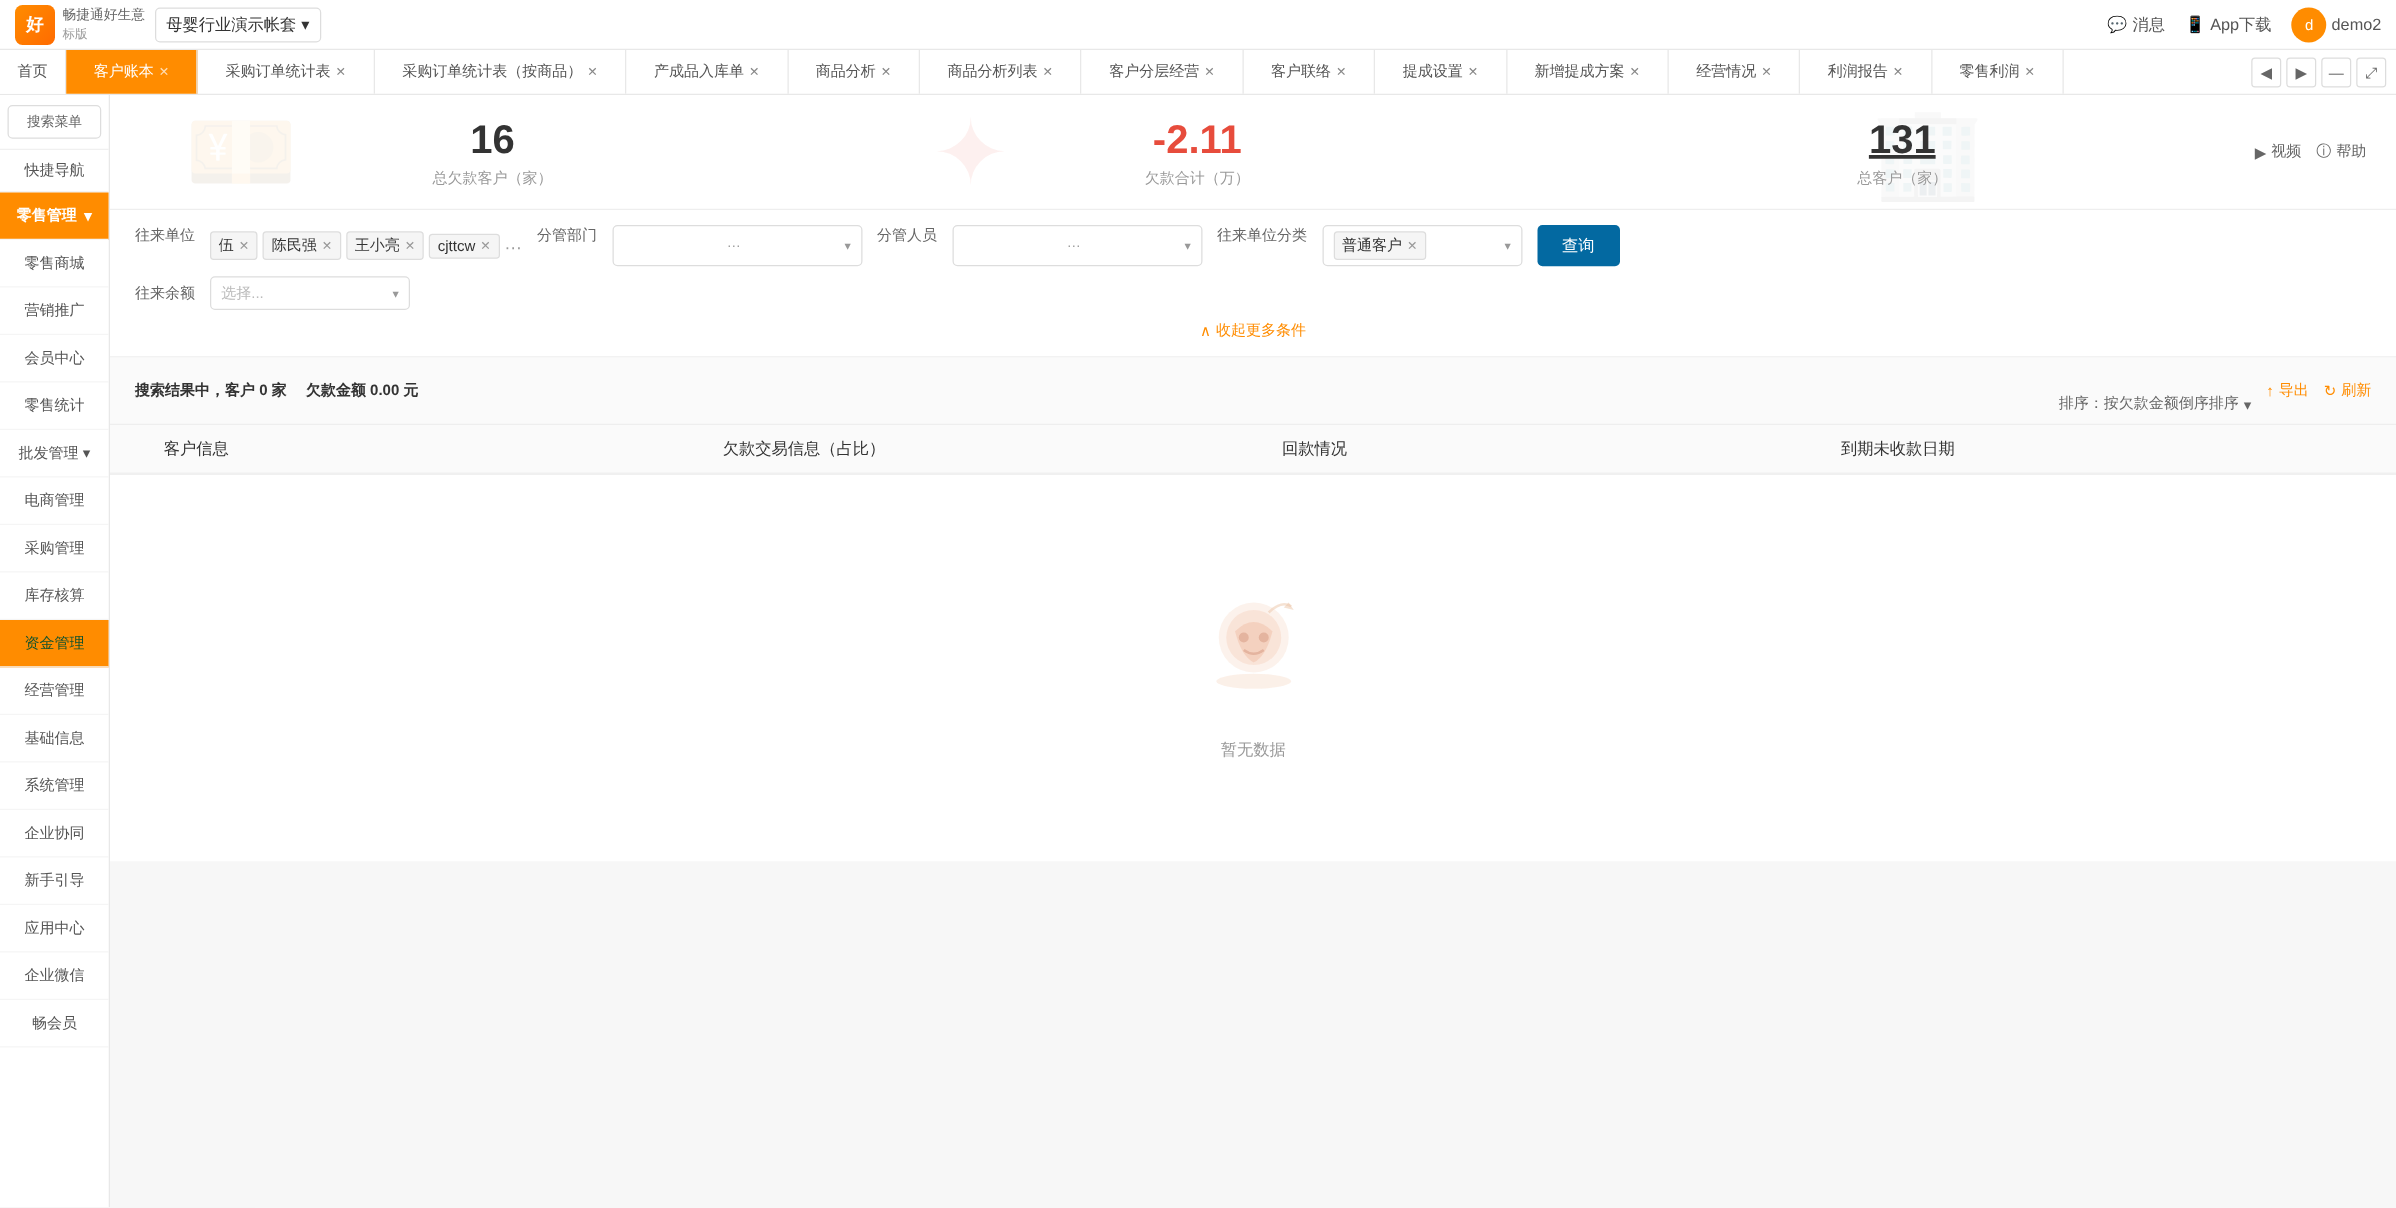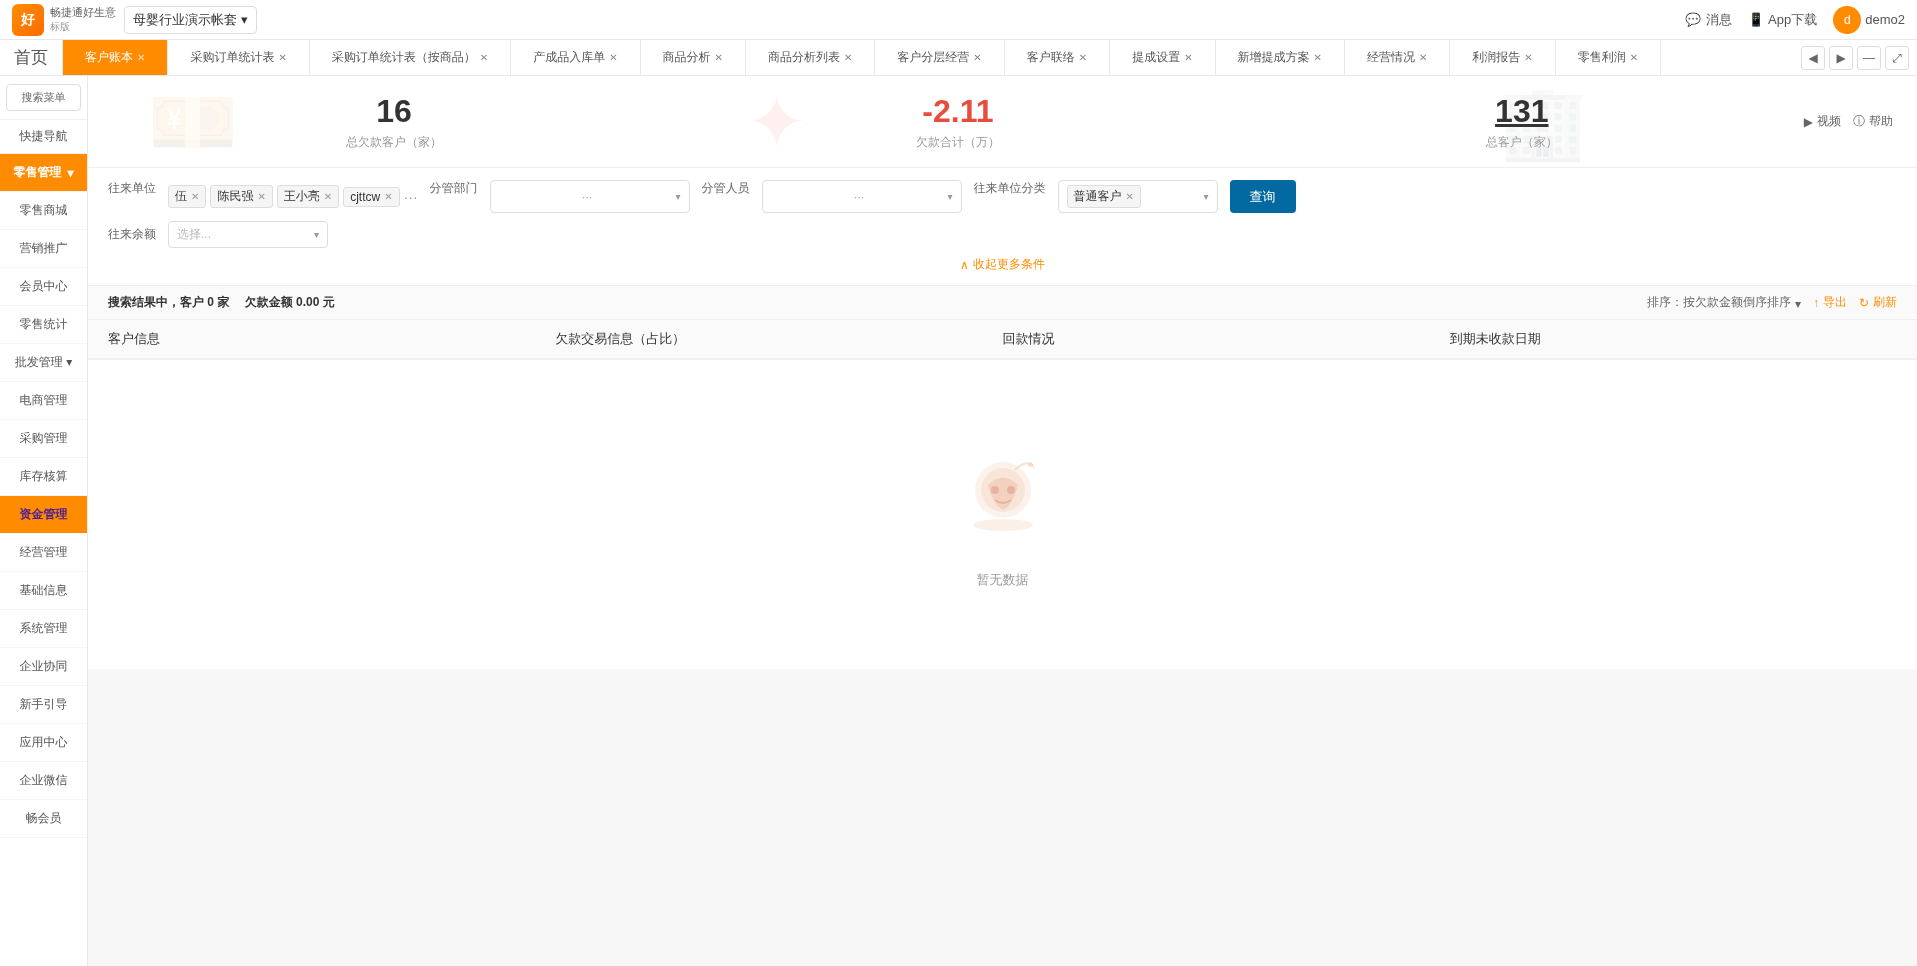"首页" .nav-tab-home { font-size: 17px -> 12px }
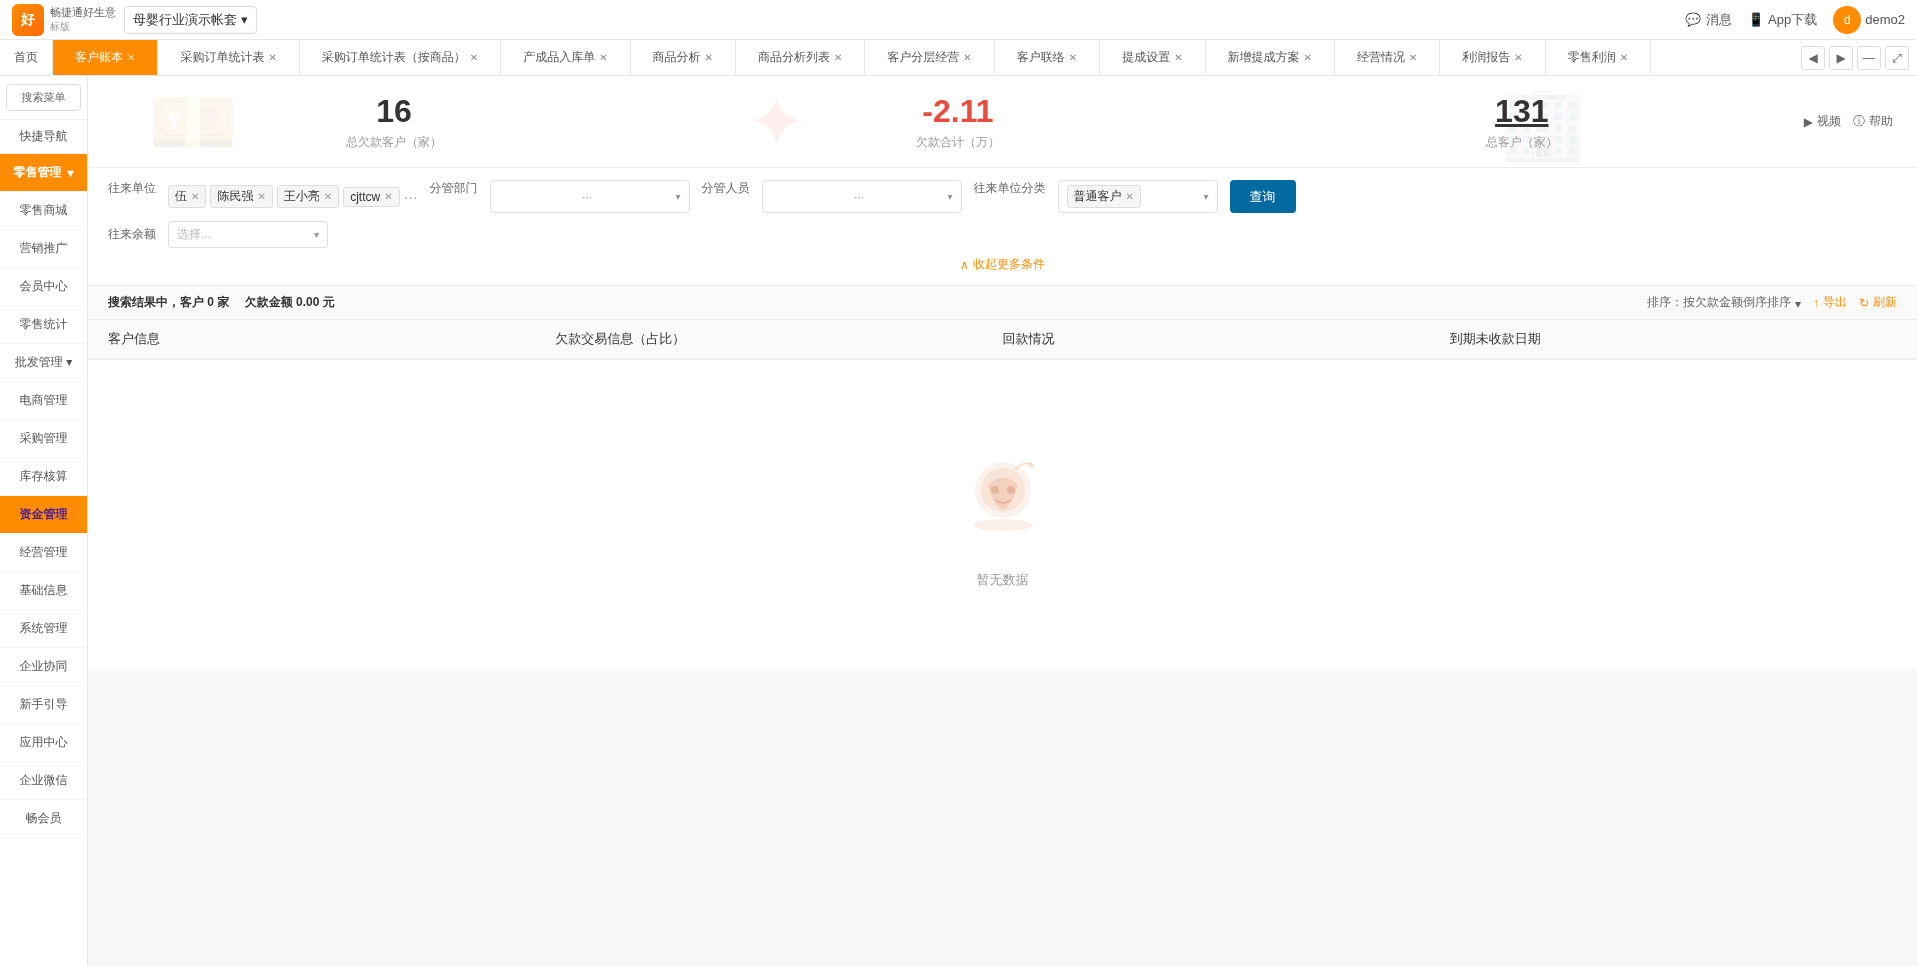"排序：按欠款金额倒序排序" .sort-selector { margin-top: none -> 20px }
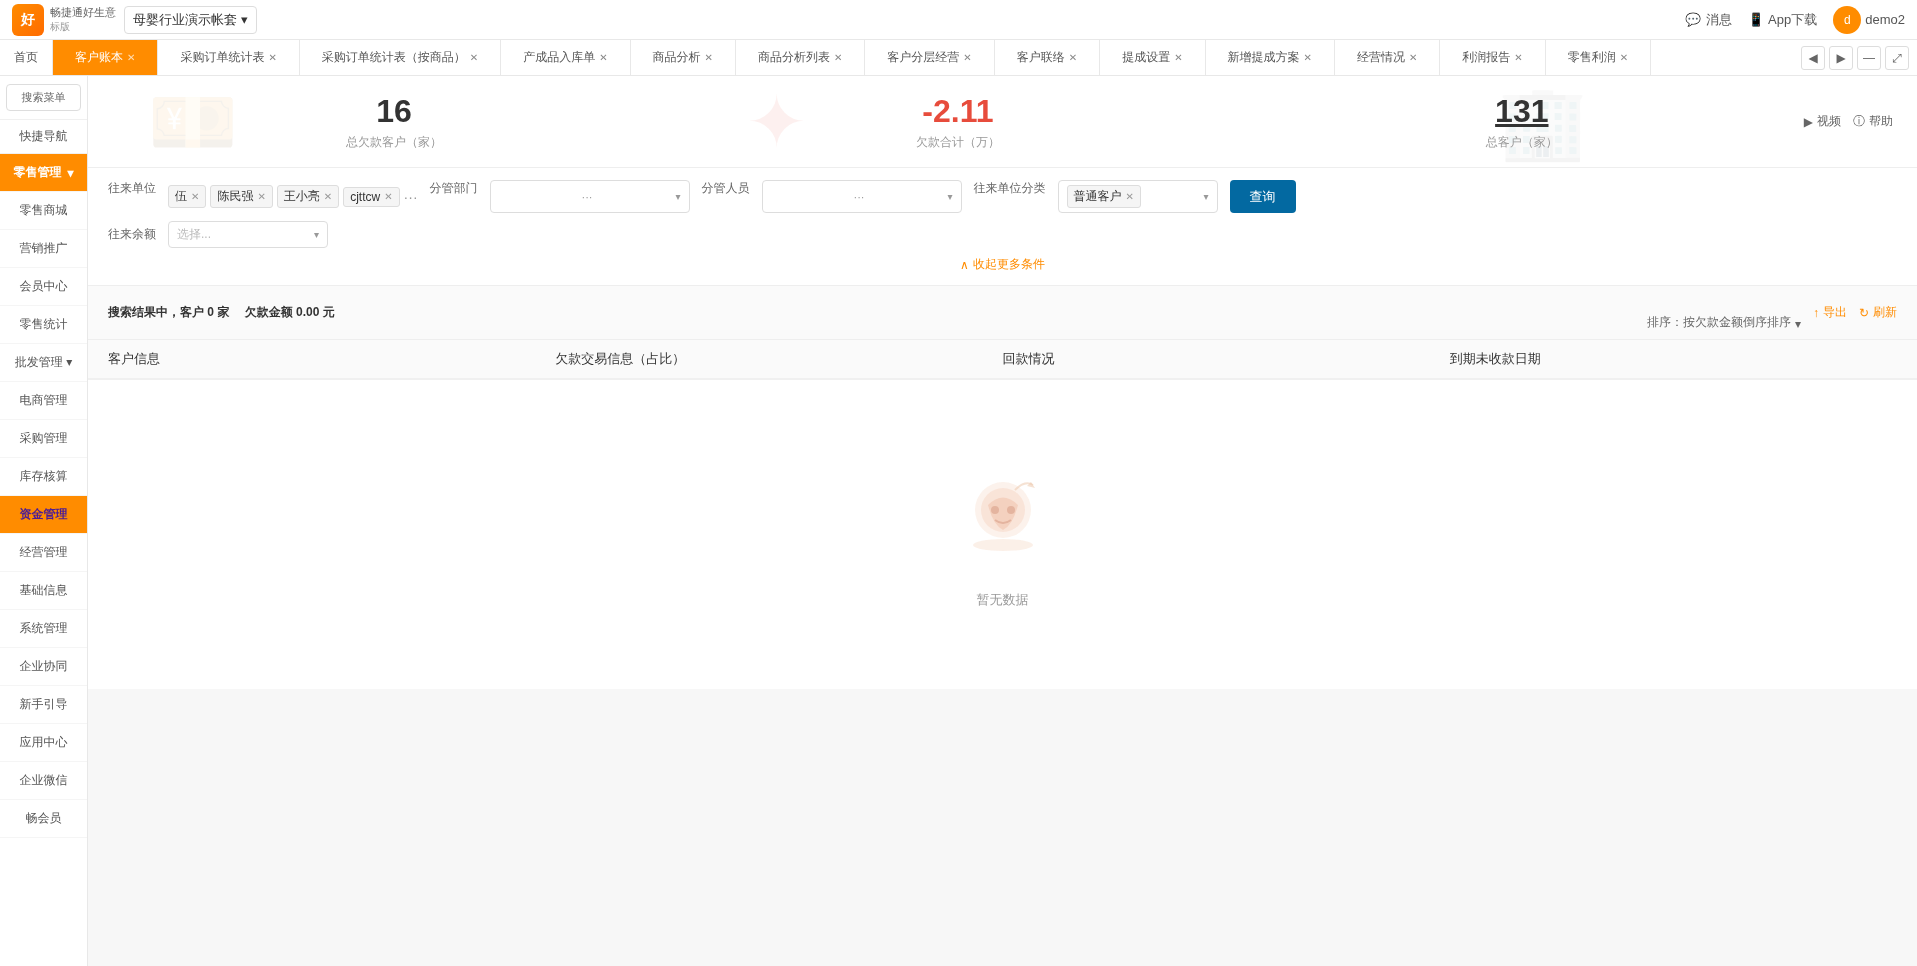"客户信息" .table-header-cell { margin-left: none -> 23px }
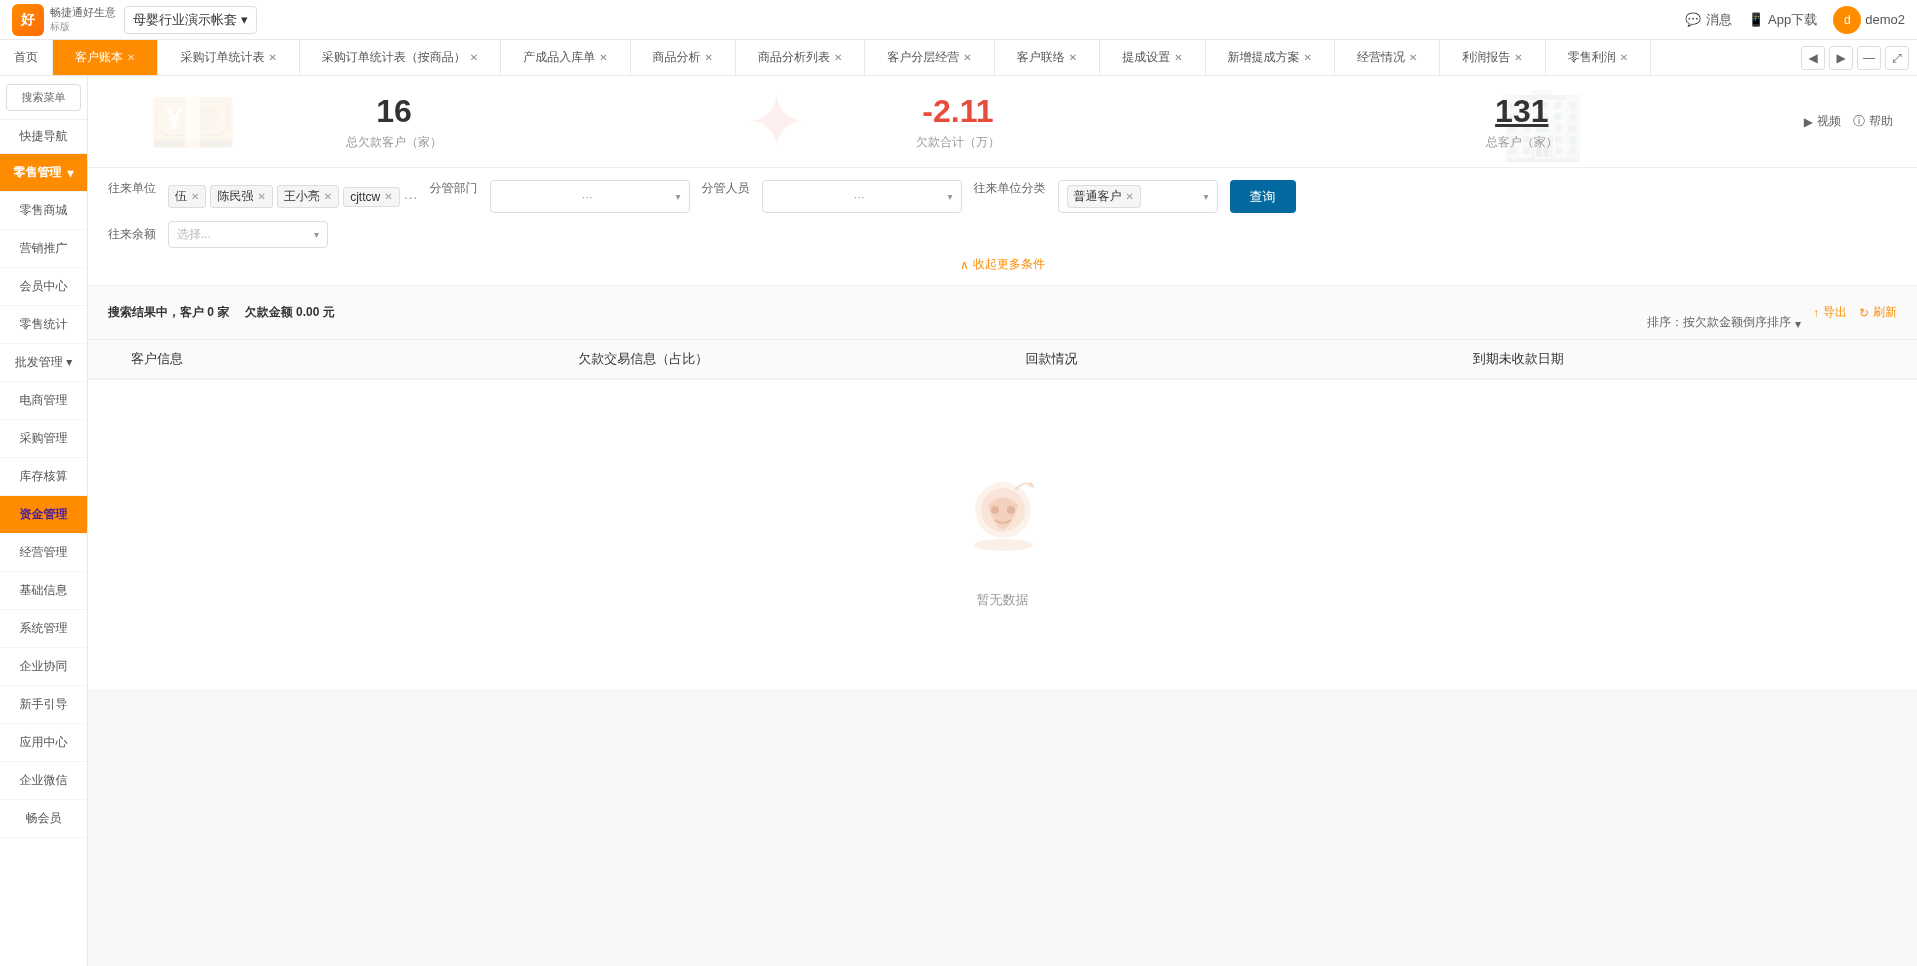"资金管理" .sidebar-item.active { color: #4c1d95 -> #14532d; font-weight: bold -> none }
